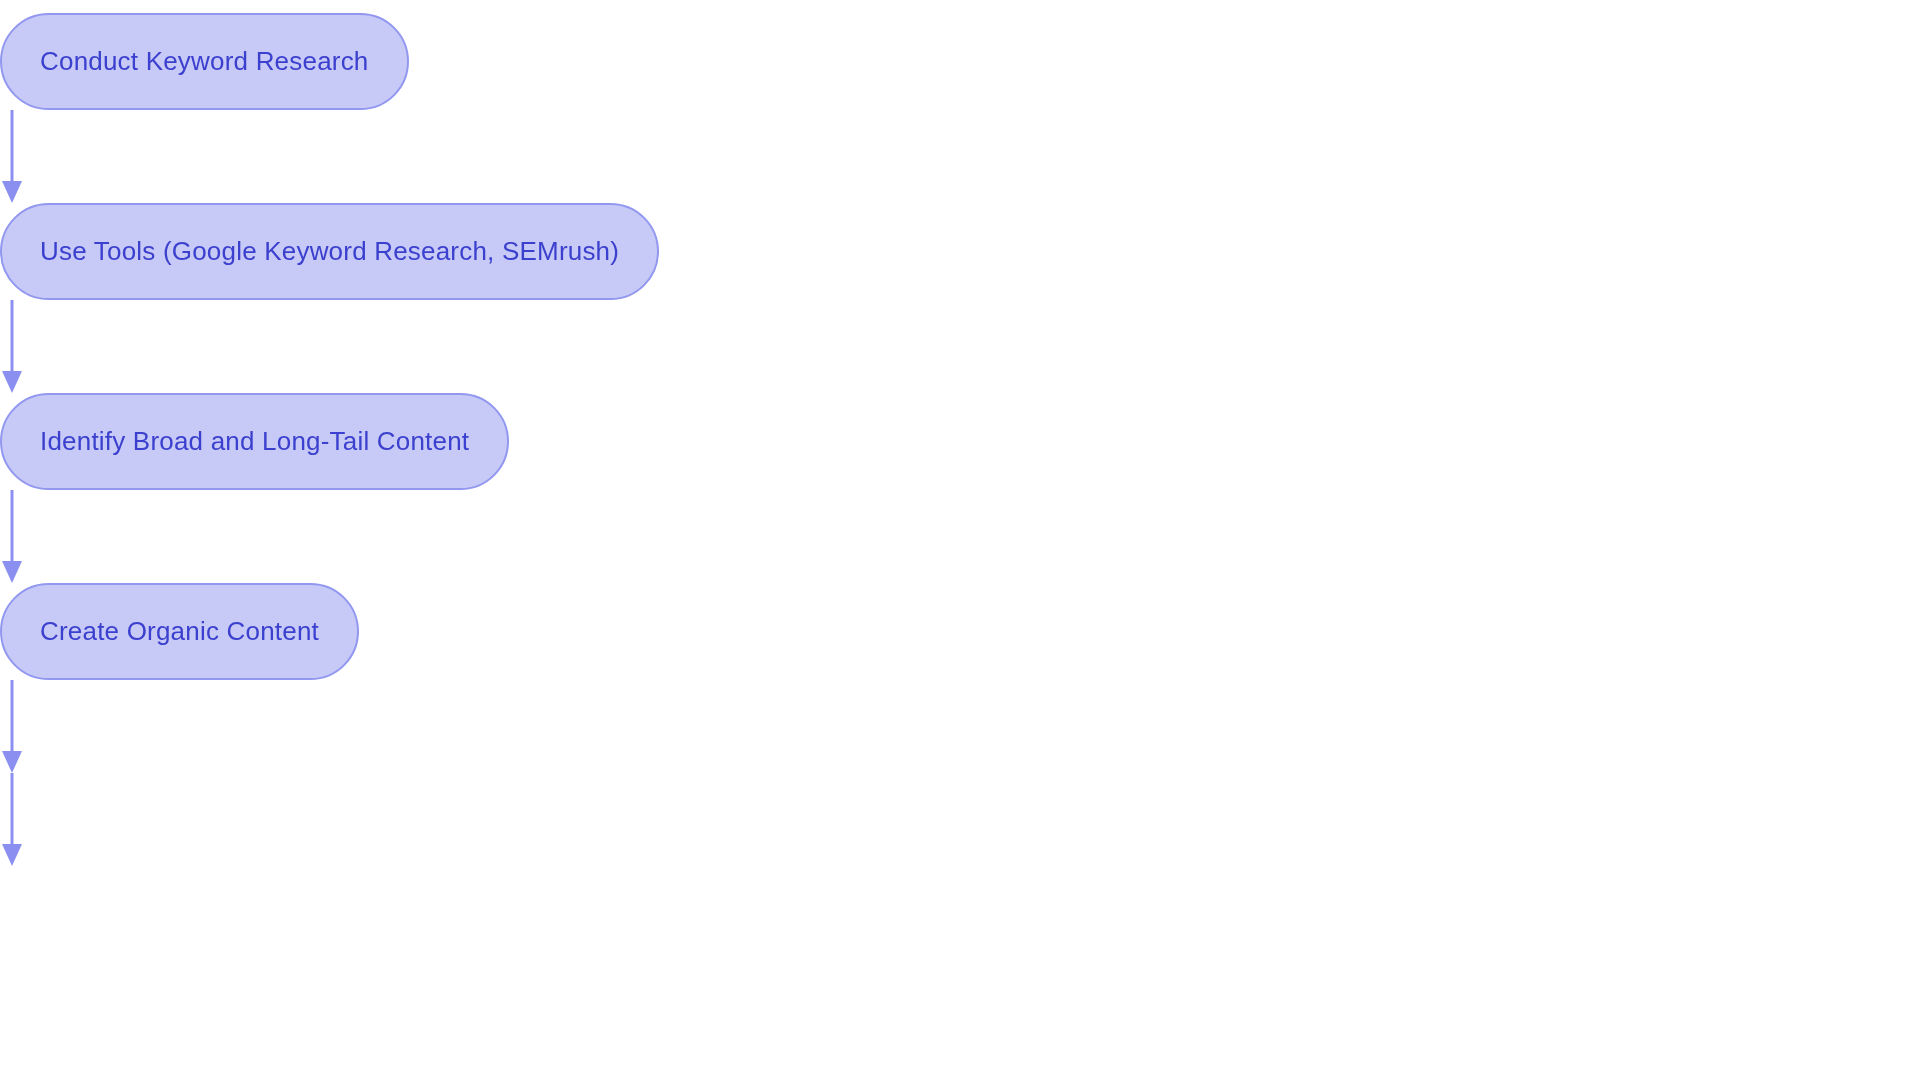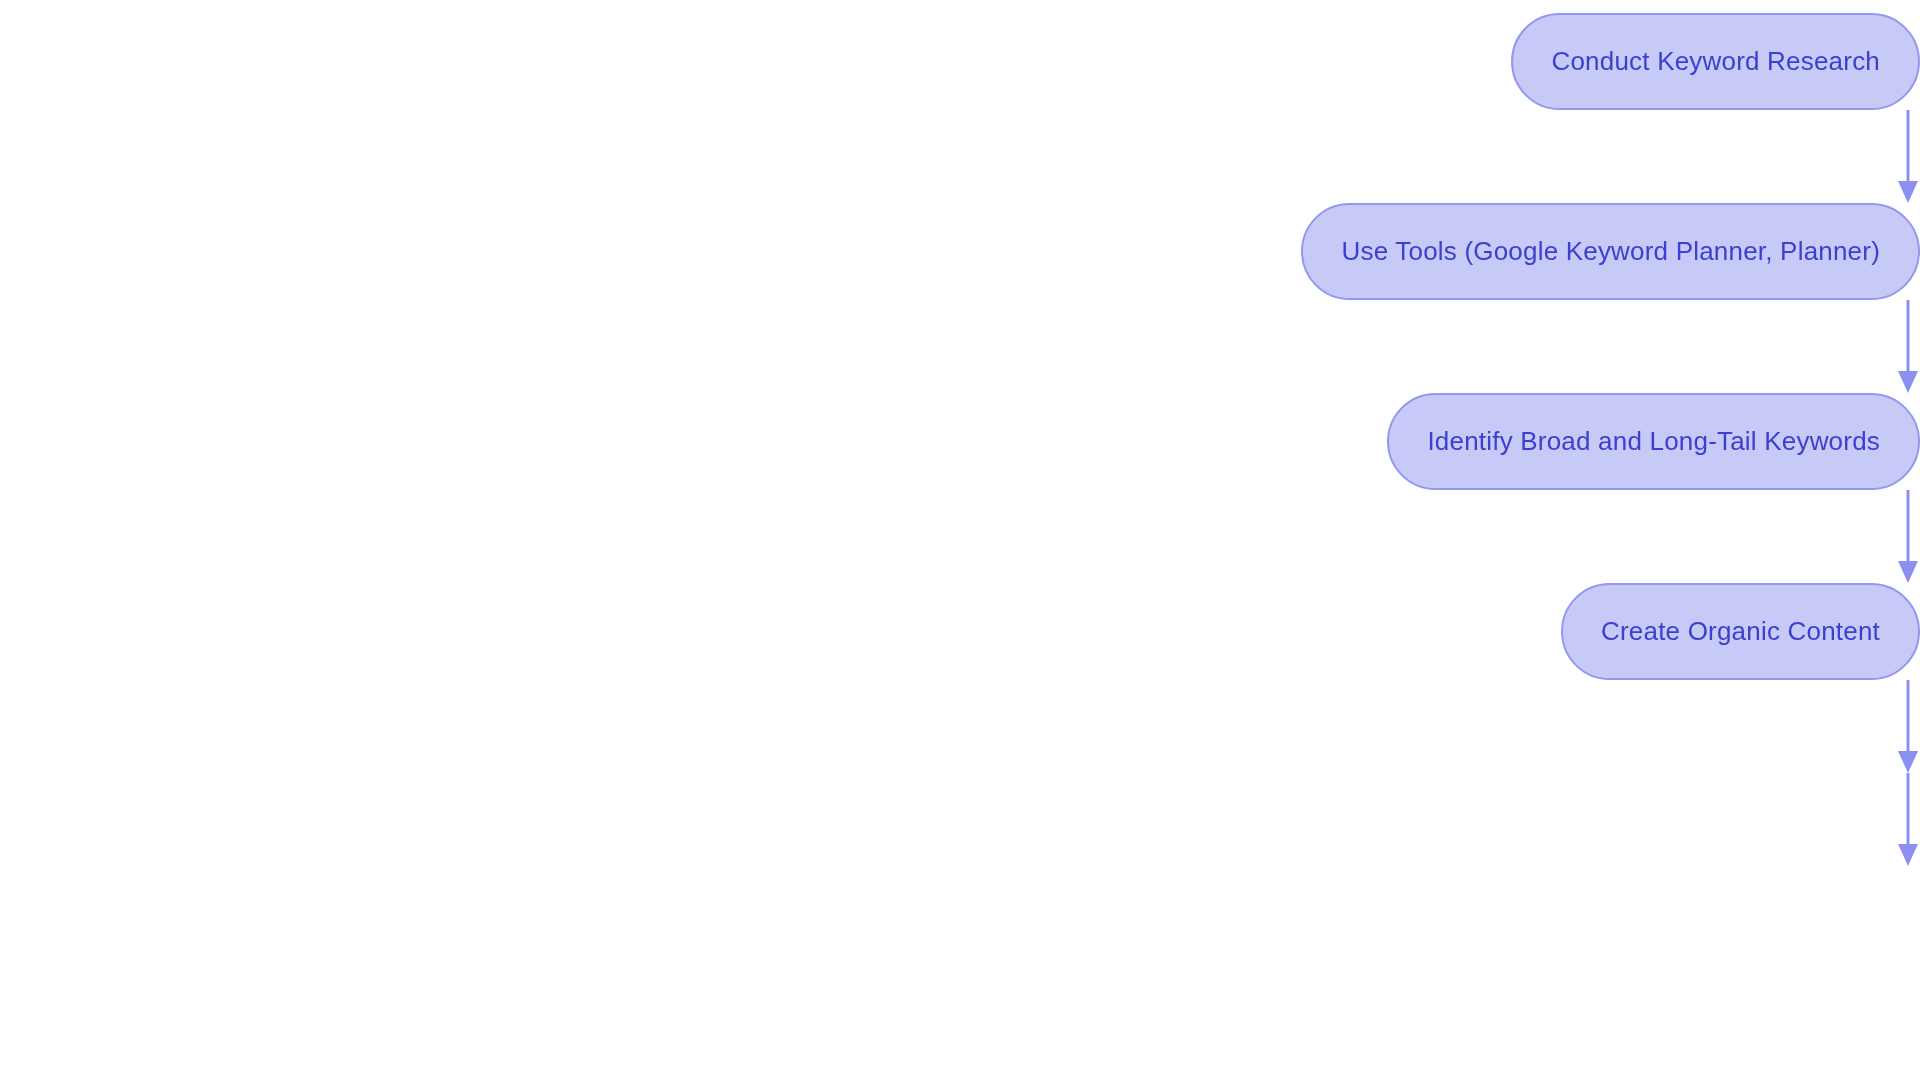"Conduct Keyword Research" .canvas { align-items: flex-end -> flex-start }
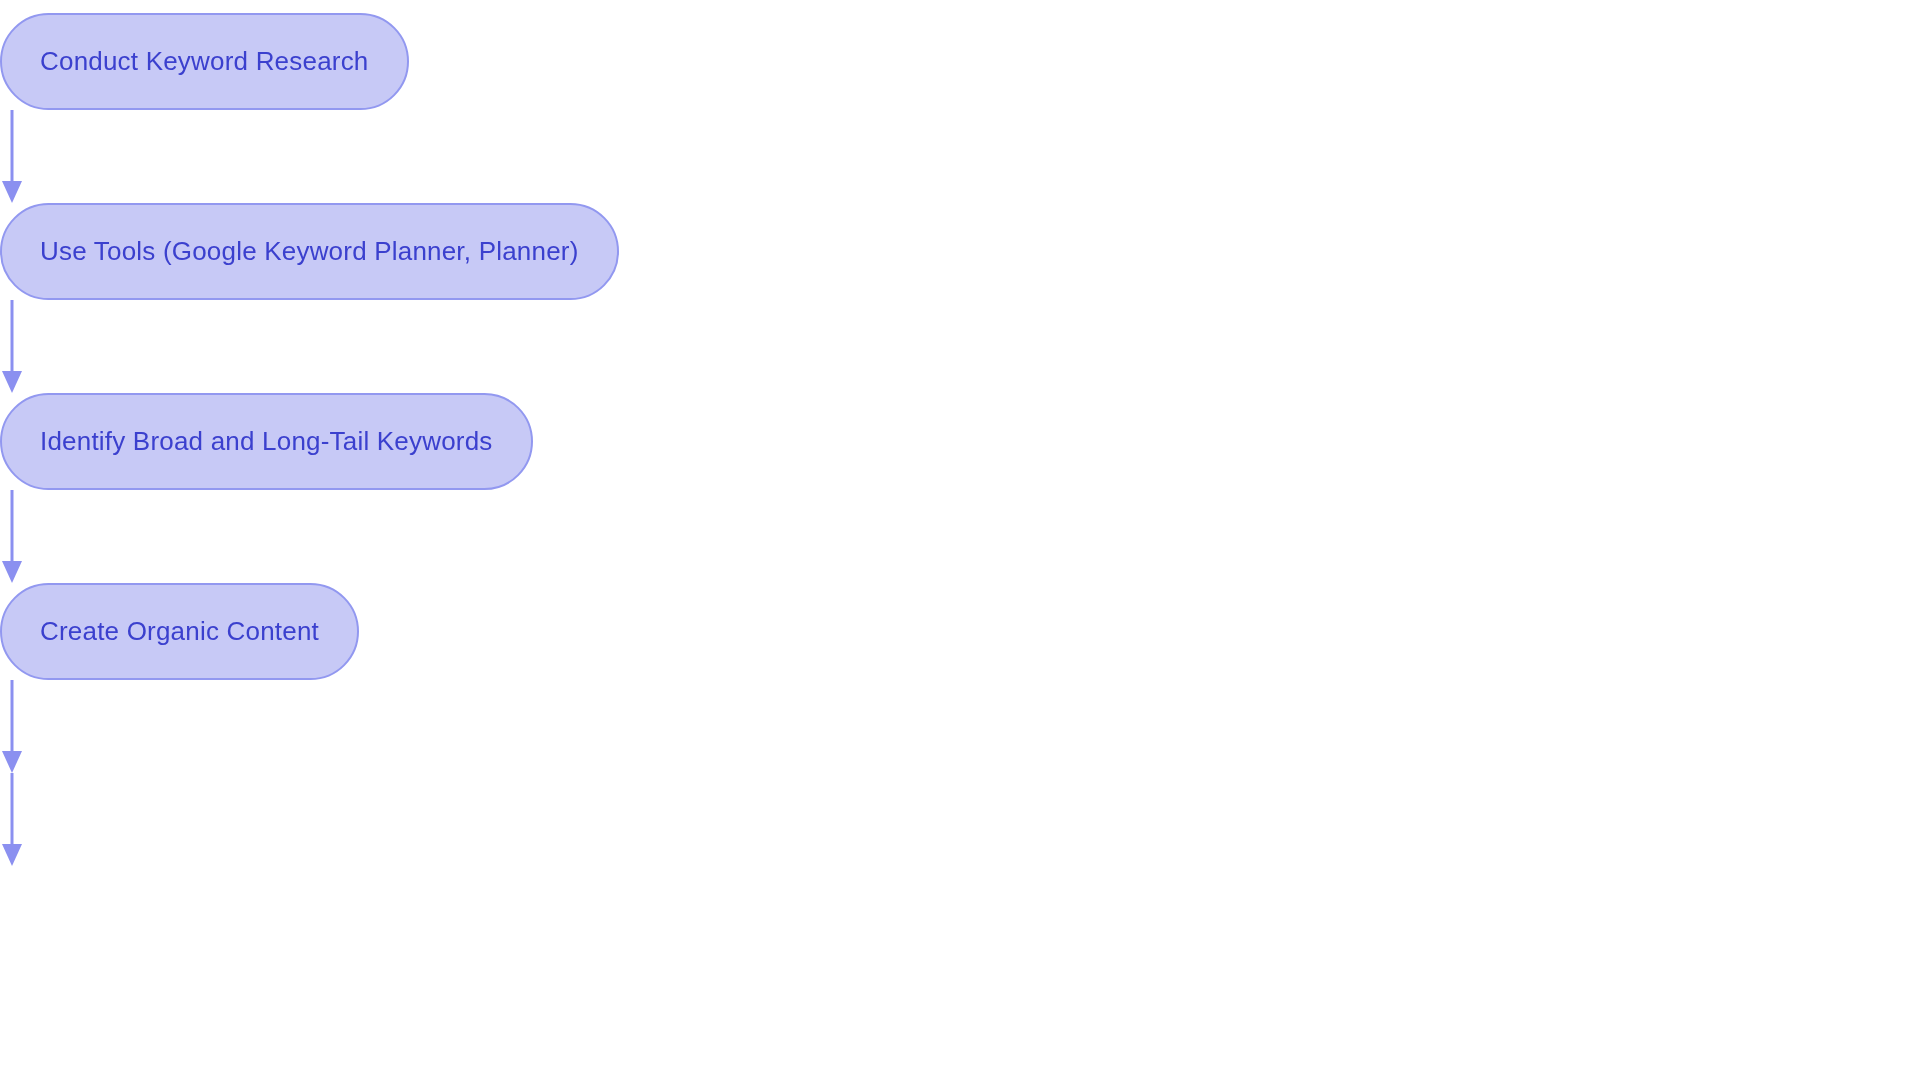"Use Tools (Google Keyword Planner," span { text: Planner, Planner -> Research, SEMrush }
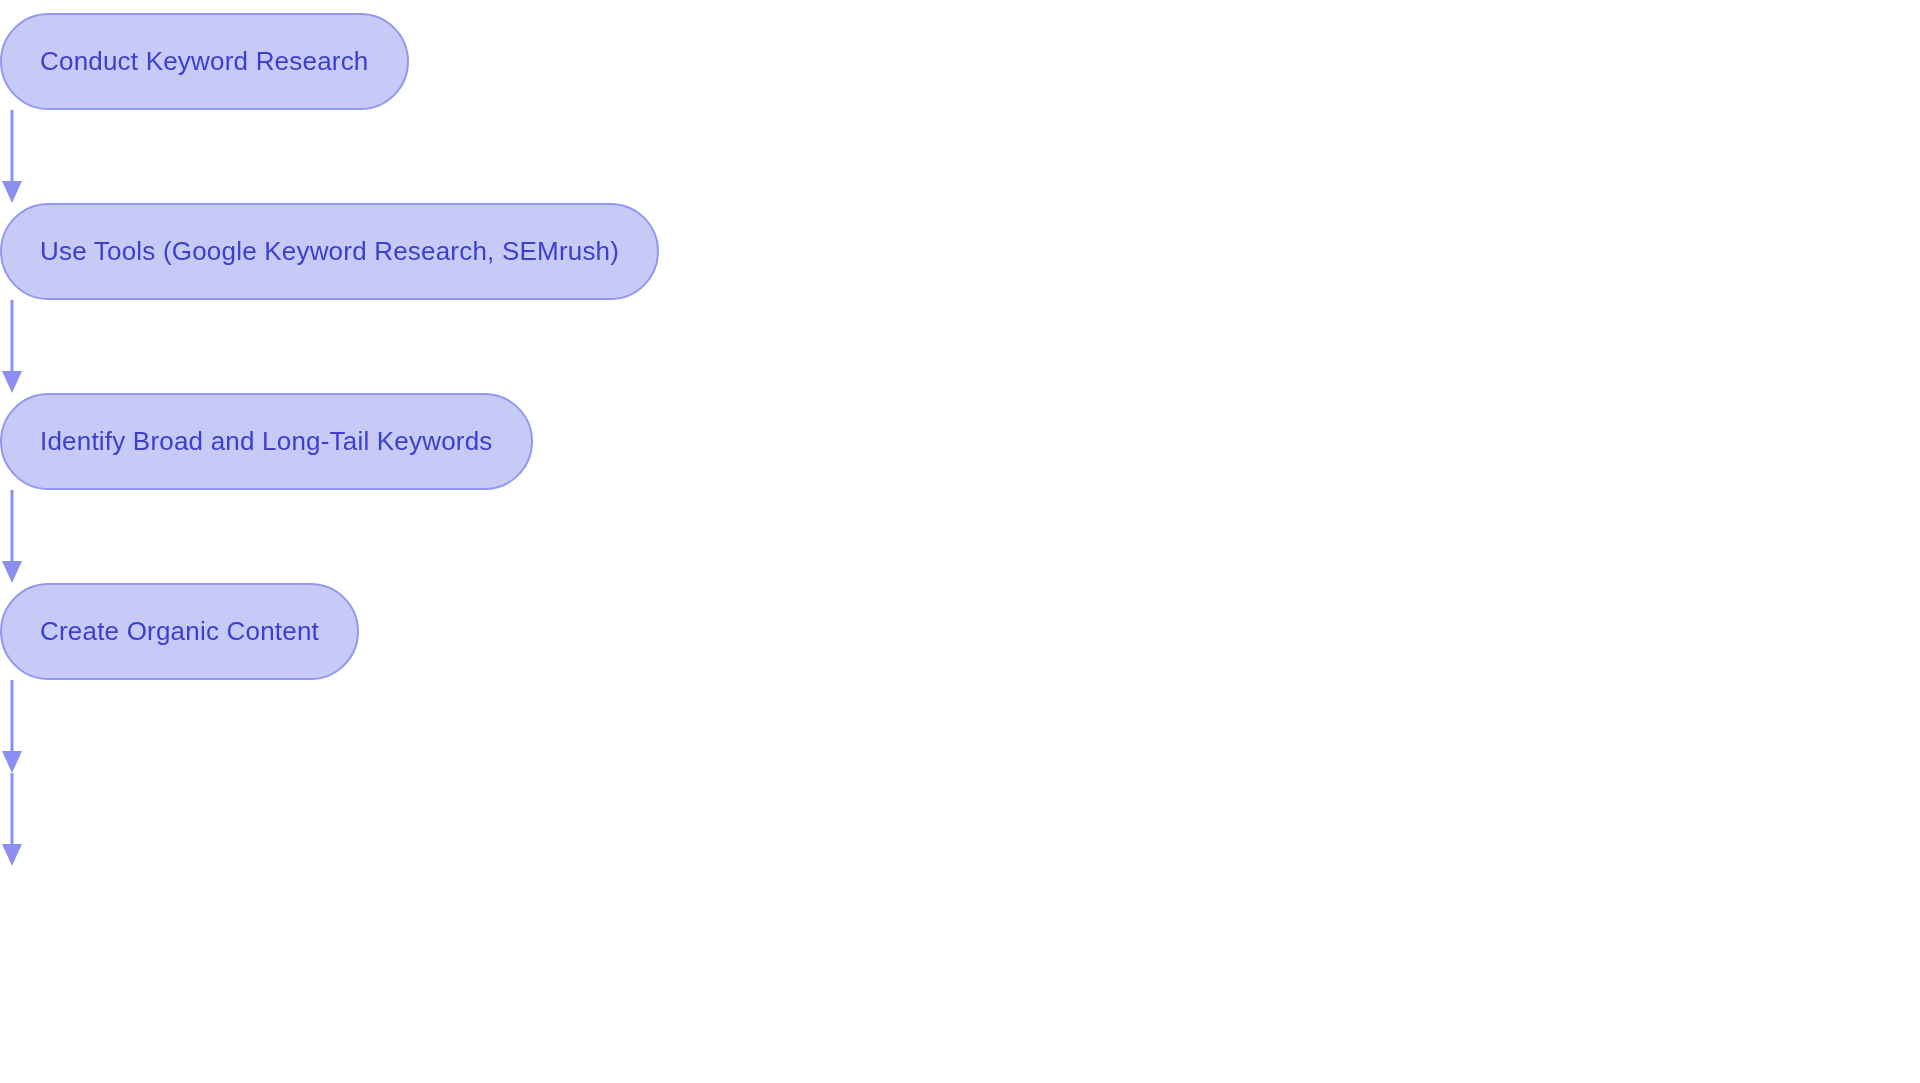"Identify Broad and Long-Tail Keywords" span { text: Keywords -> Content }
